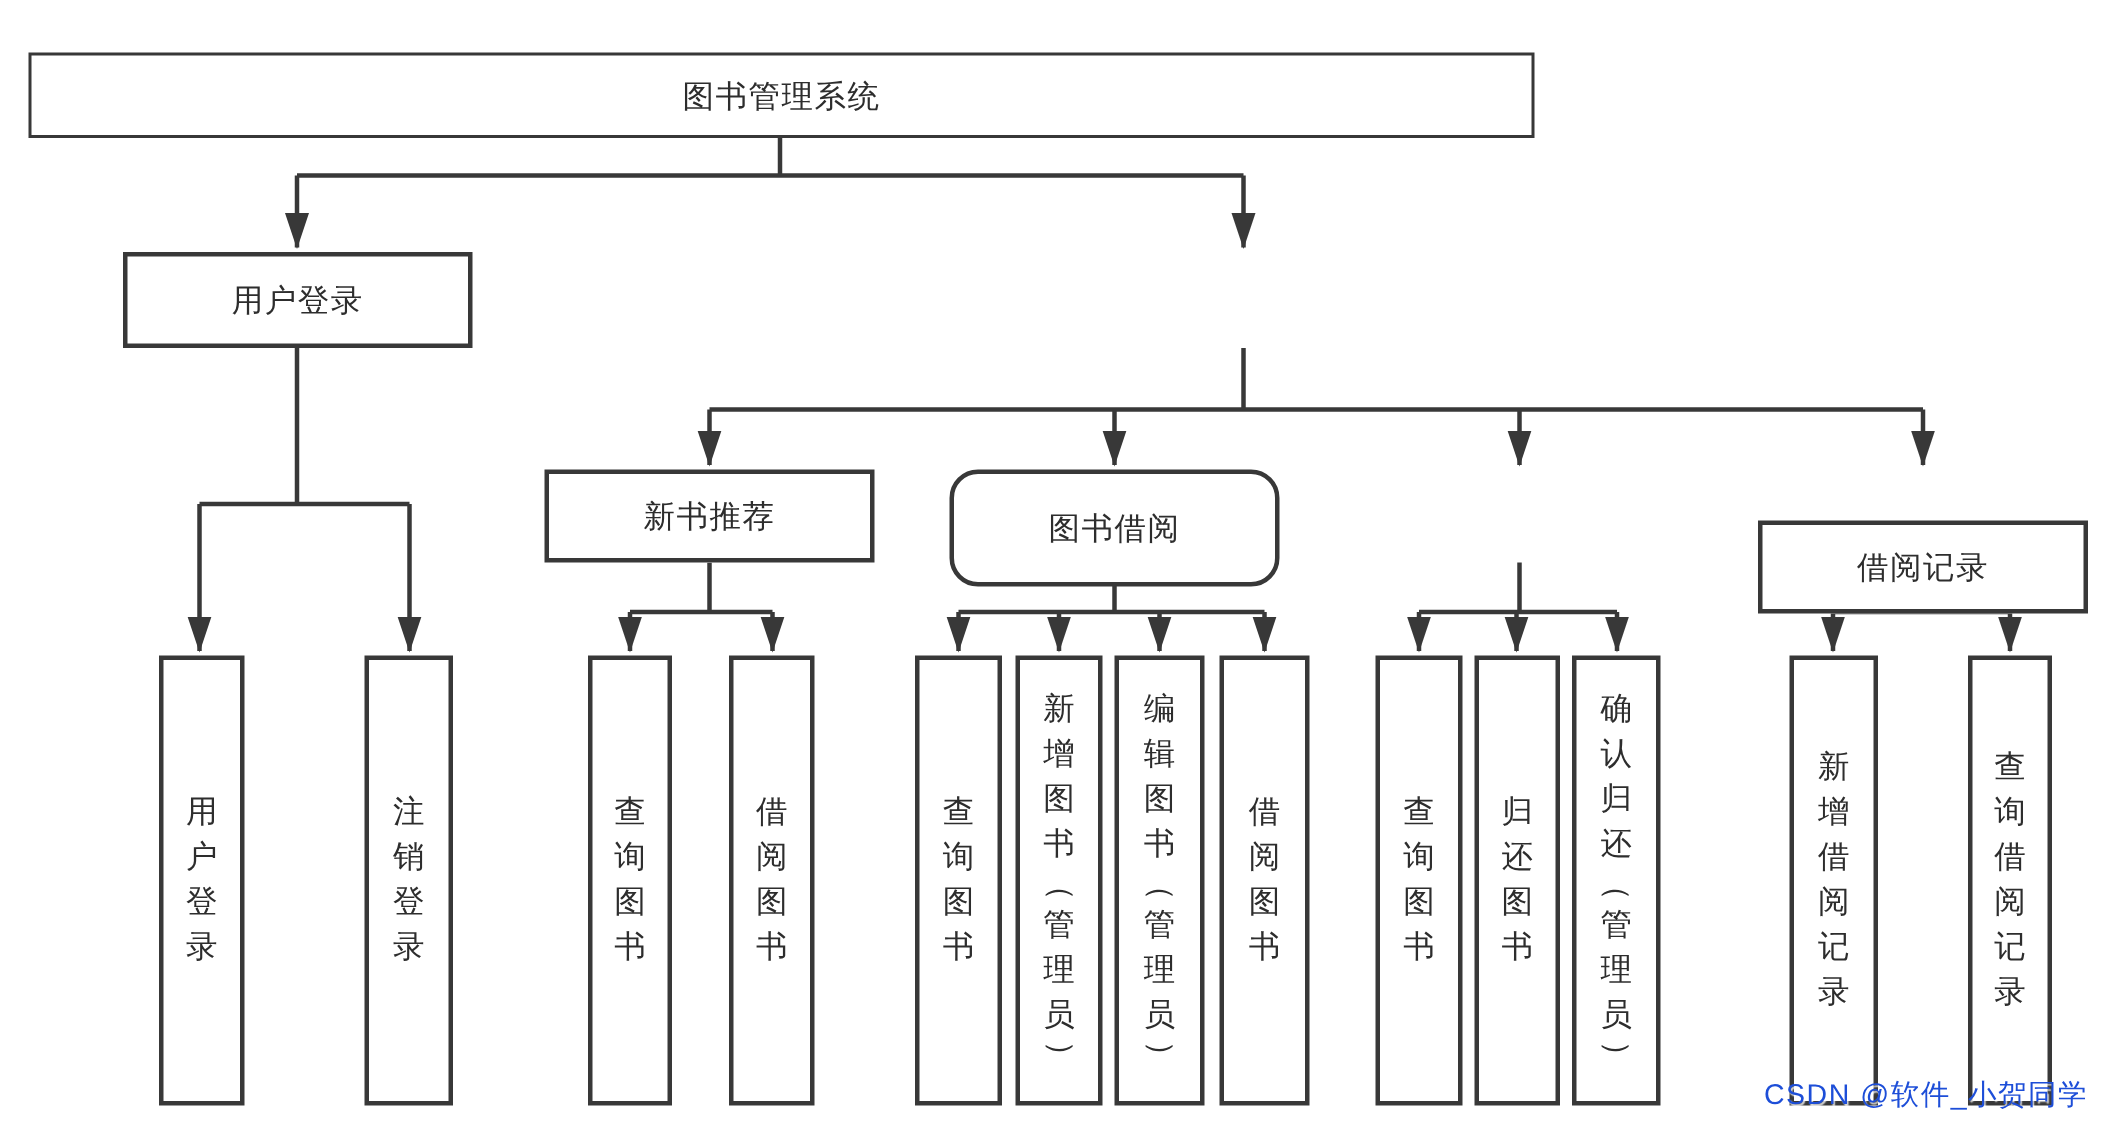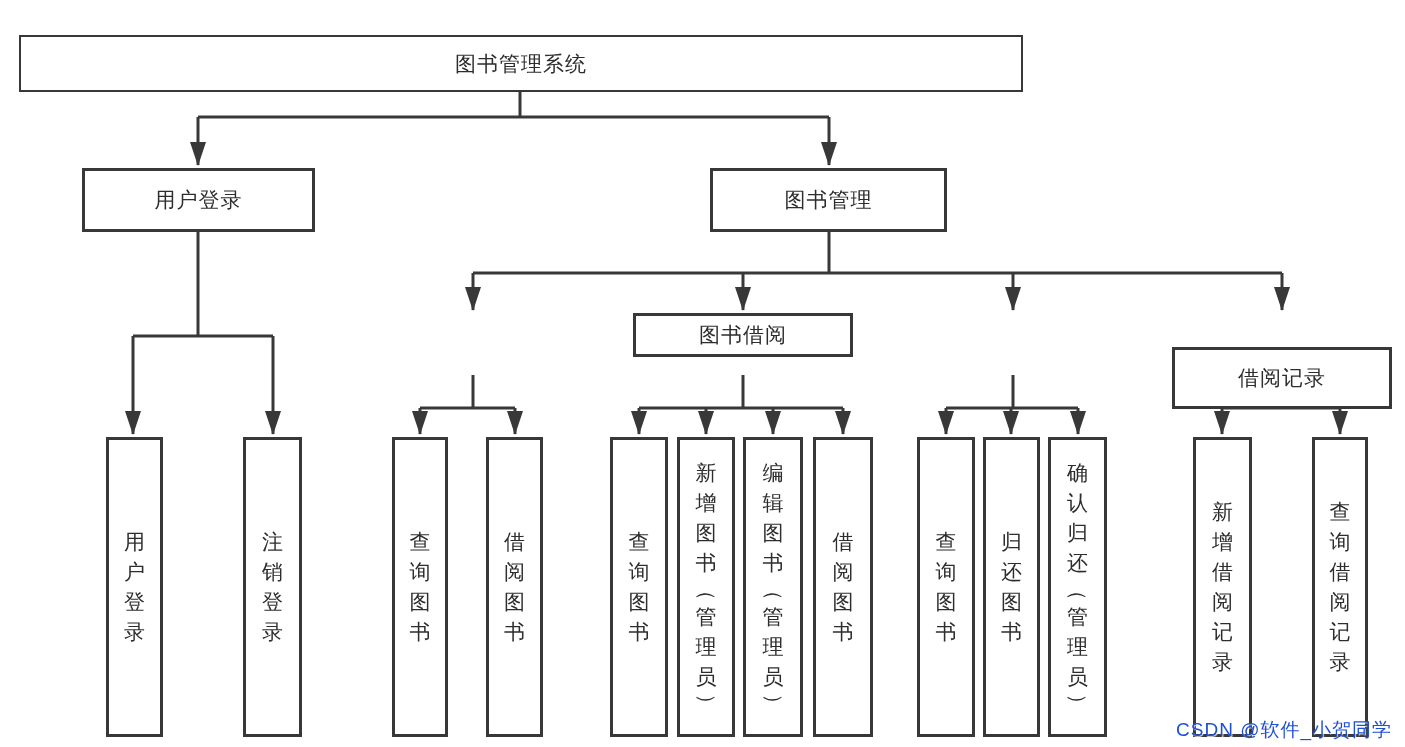"图书管理" div.box { html: <div> <span>图书管理</span> </div> -> none }
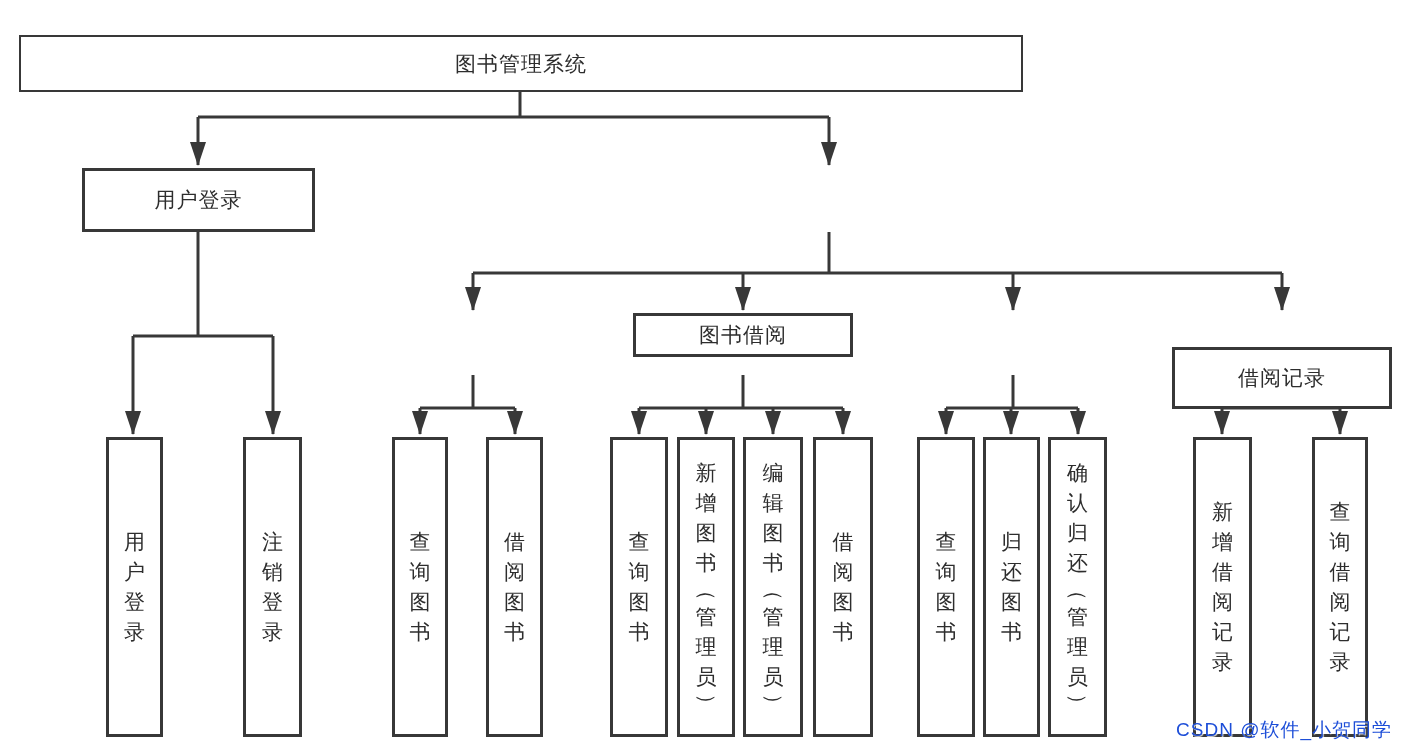"新书推荐" div.box { html: none -> <div> <span>新书推荐</span> </div> }
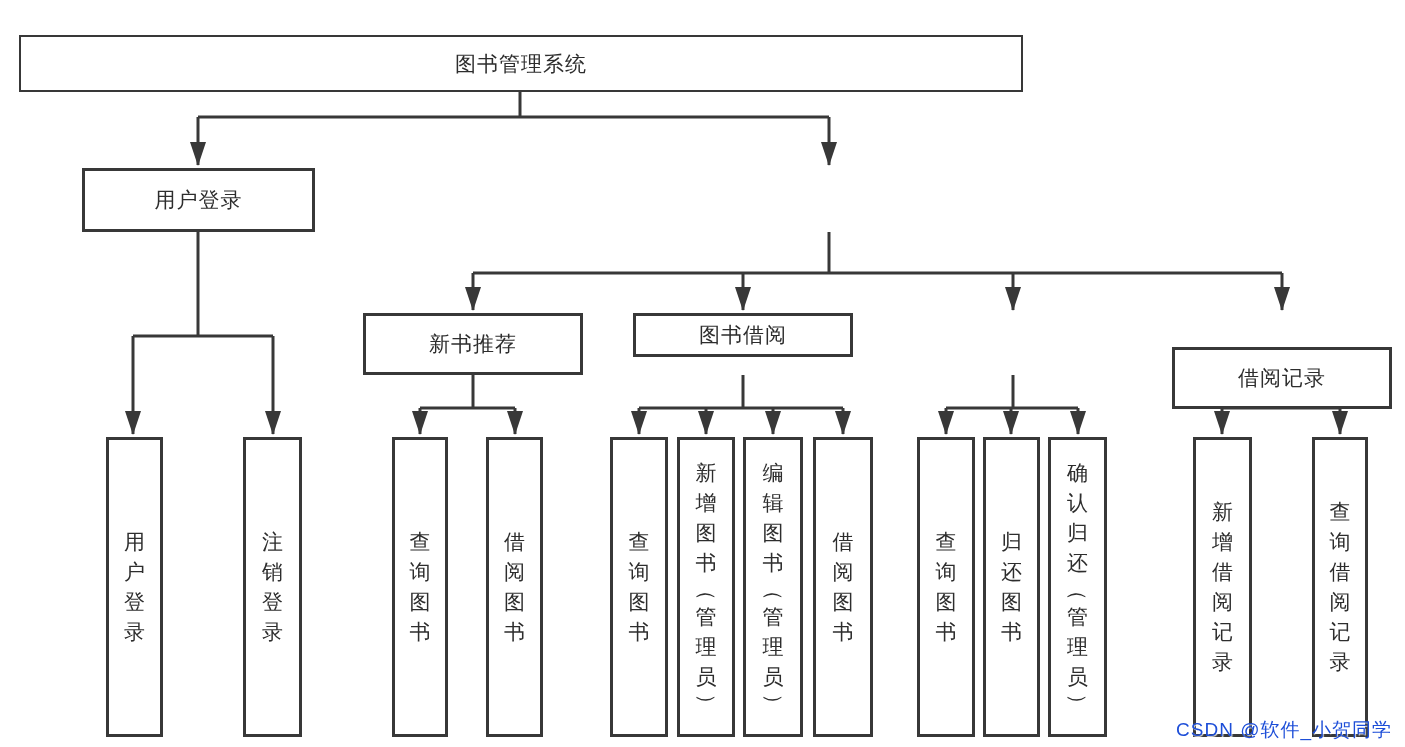"图书借阅" div.box { border-radius: none -> 19px; height: 44px -> 78px }
